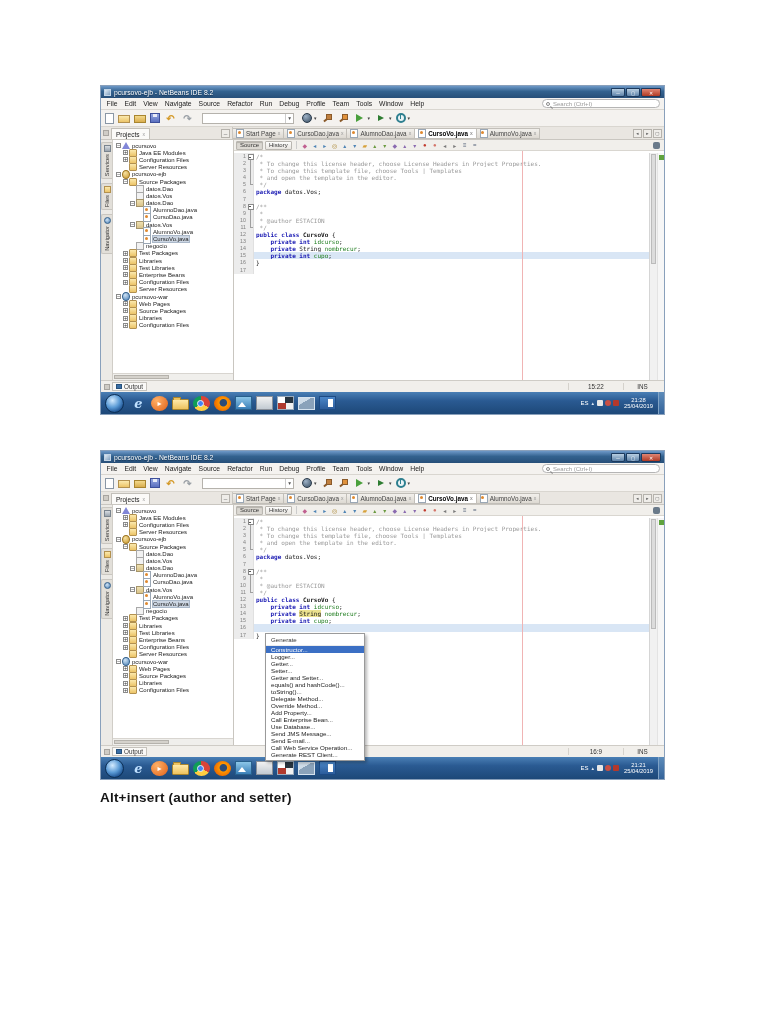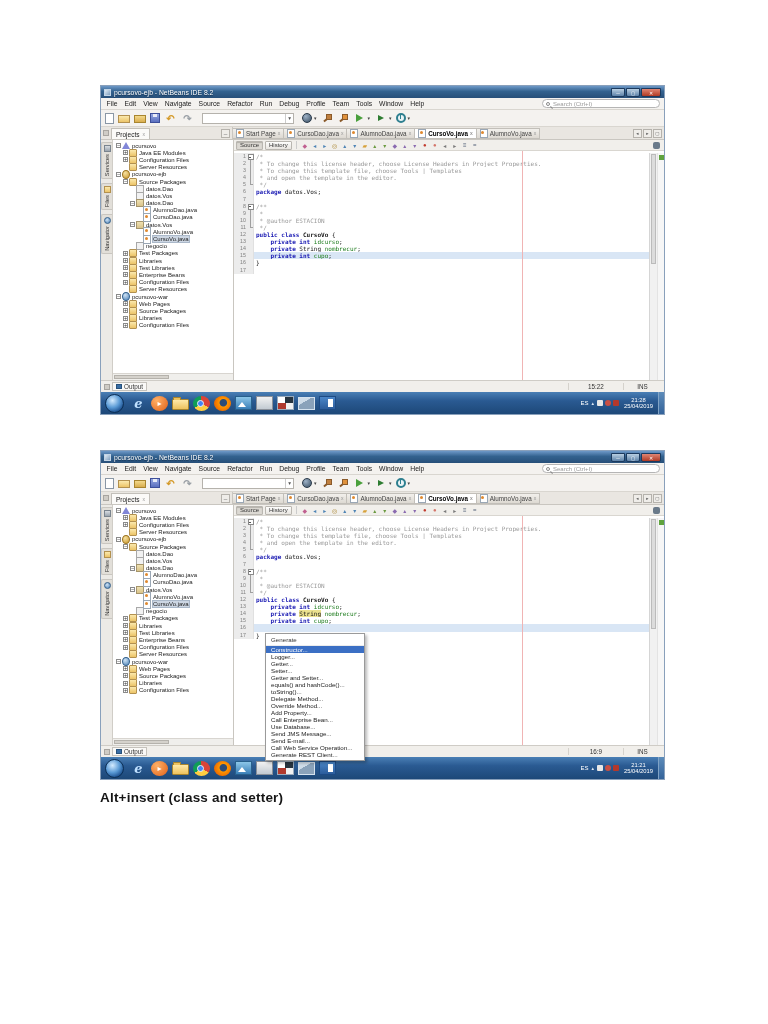"Alt+insert (class and setter)" div.caption { text: class -> author }
